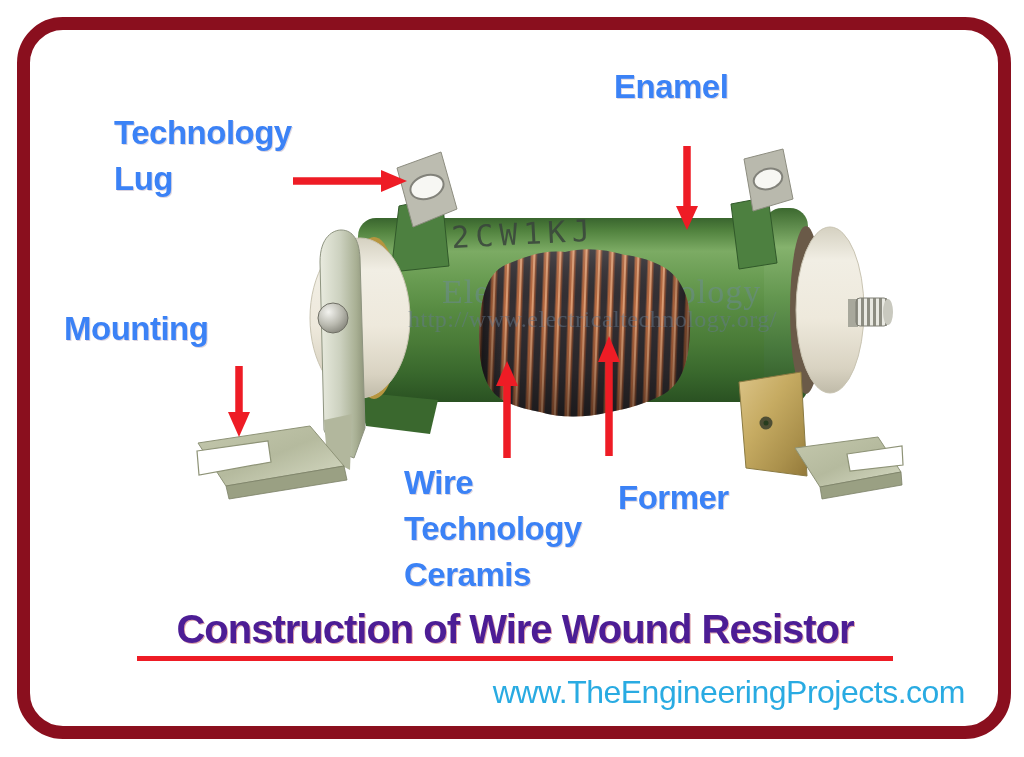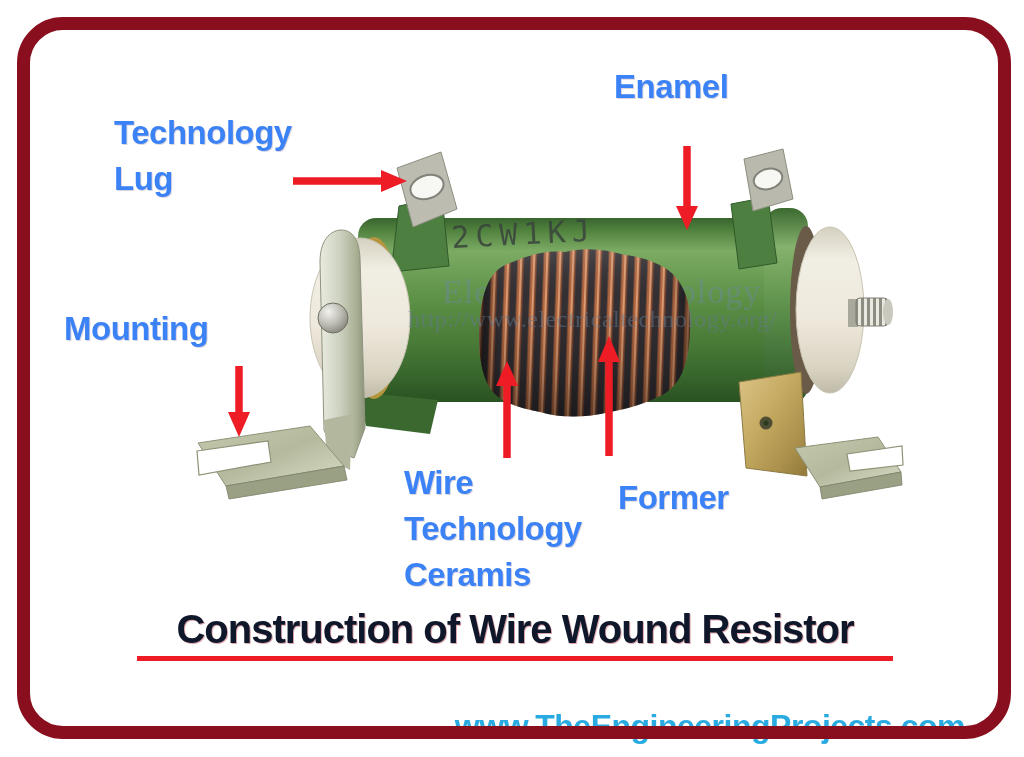"Construction of Wire Wound Resistor" #title-text { color: #0f172a -> #4c1d95 }
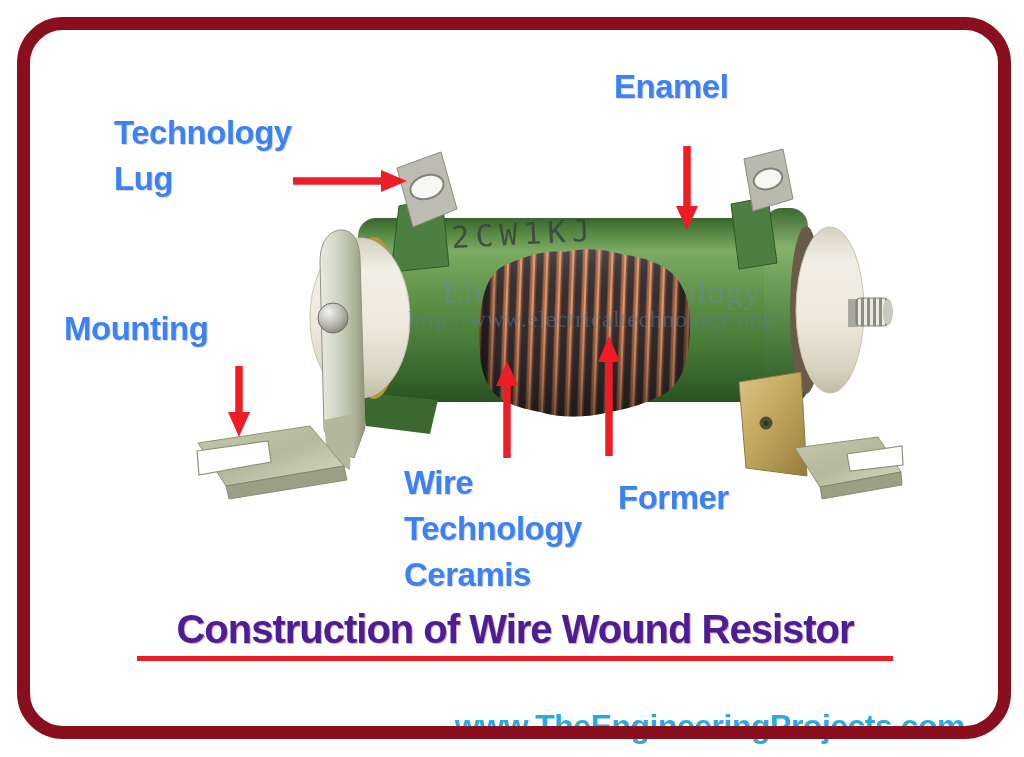"www.TheEngineeringProjects.com" #website-url { font-weight: bold -> normal; top: 708px -> 674px }
